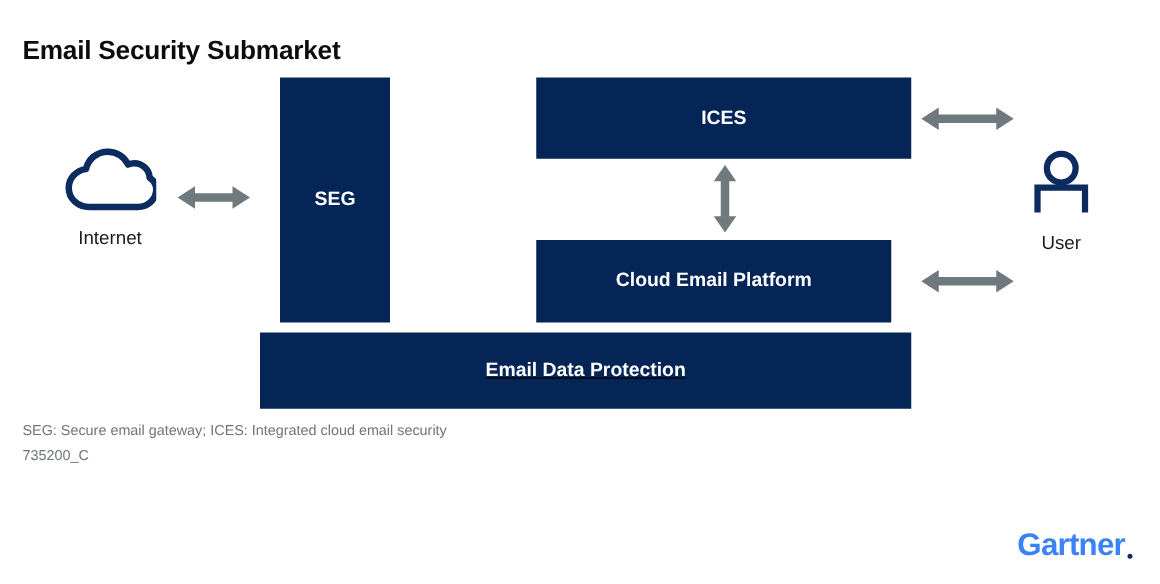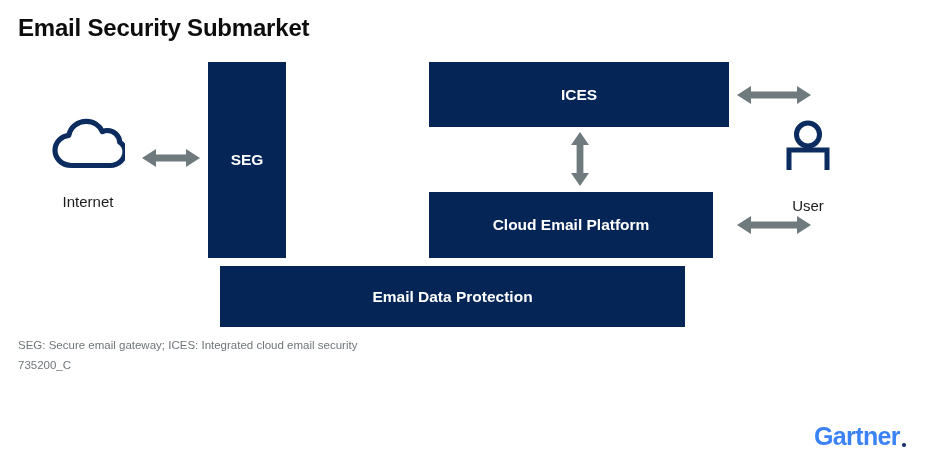"Email Security Submarket" .title { font-size: 24px -> 21px; top: 14px -> 29px }
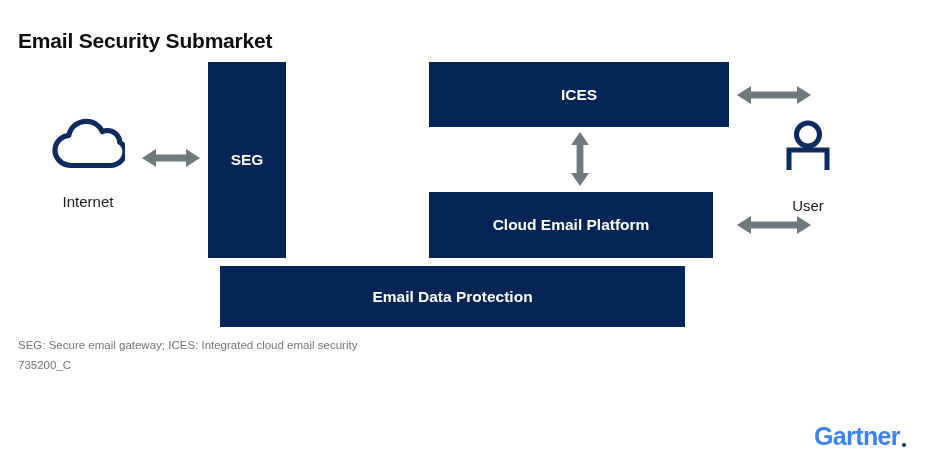"SEG" #box-seg { left: 208px -> 224px; width: 78px -> 88px }
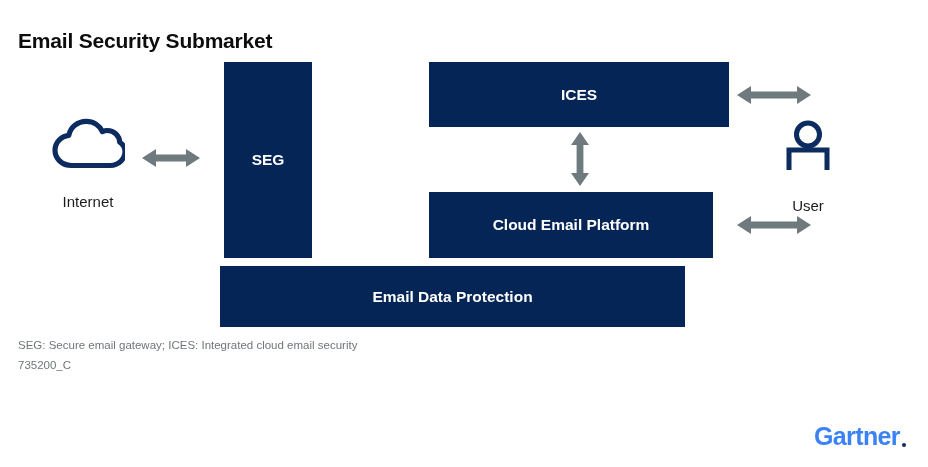"Internet" .endpoint .cap { margin-top: 20px -> 8px }
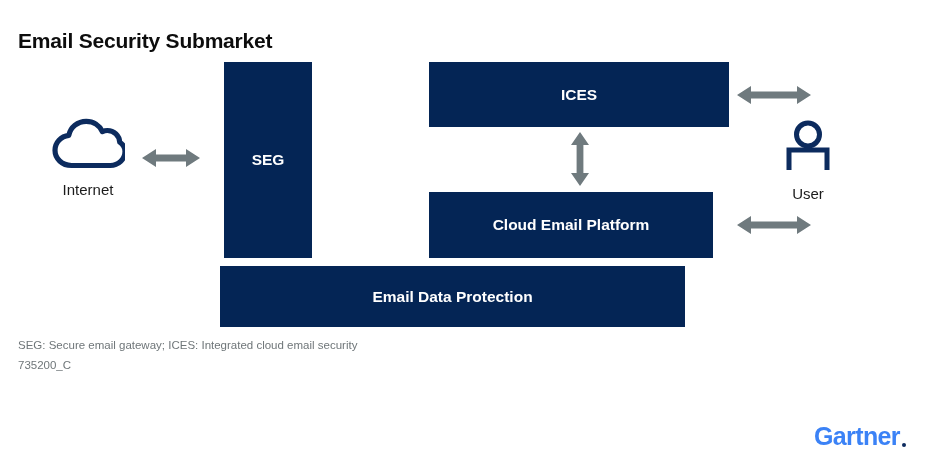"User" #ep-user { left: 762px -> 803px }
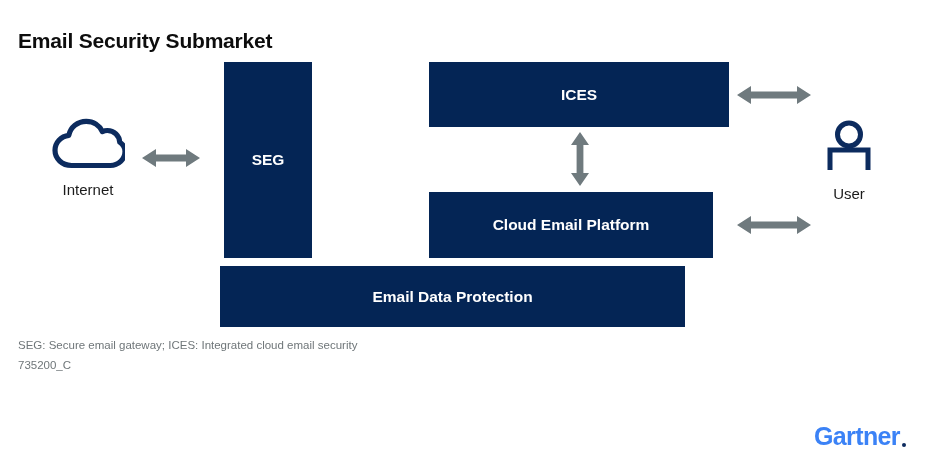"Email Data Protection" #box-edp { left: 220px -> 208px; text-decoration: none -> underline; width: 465px -> 521px }
